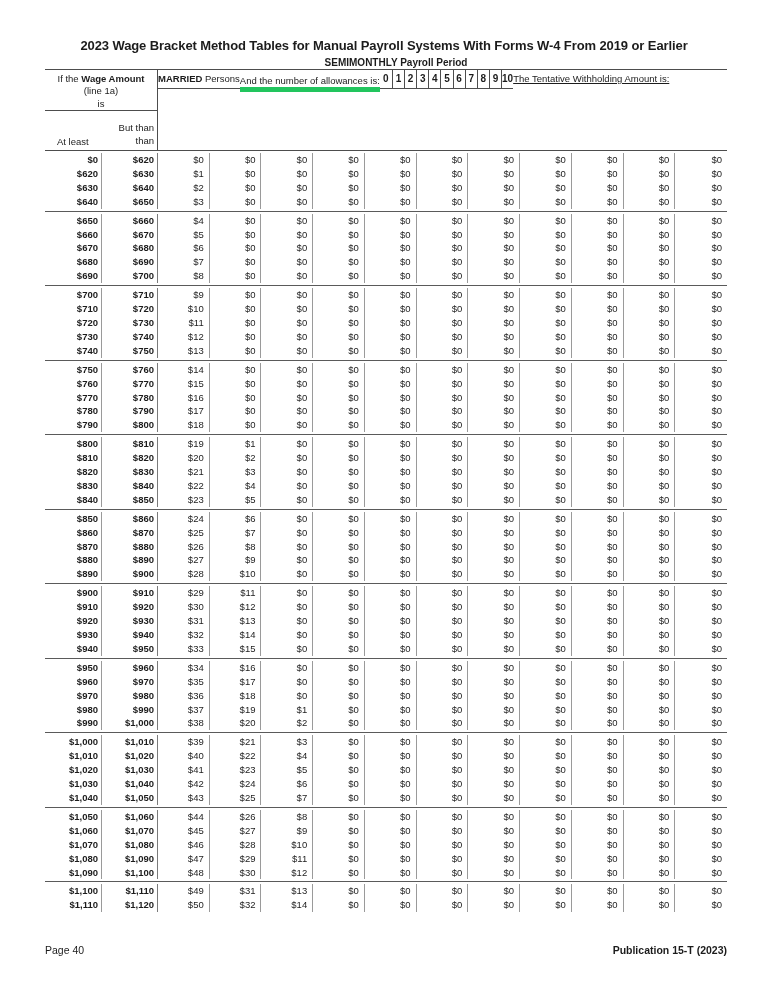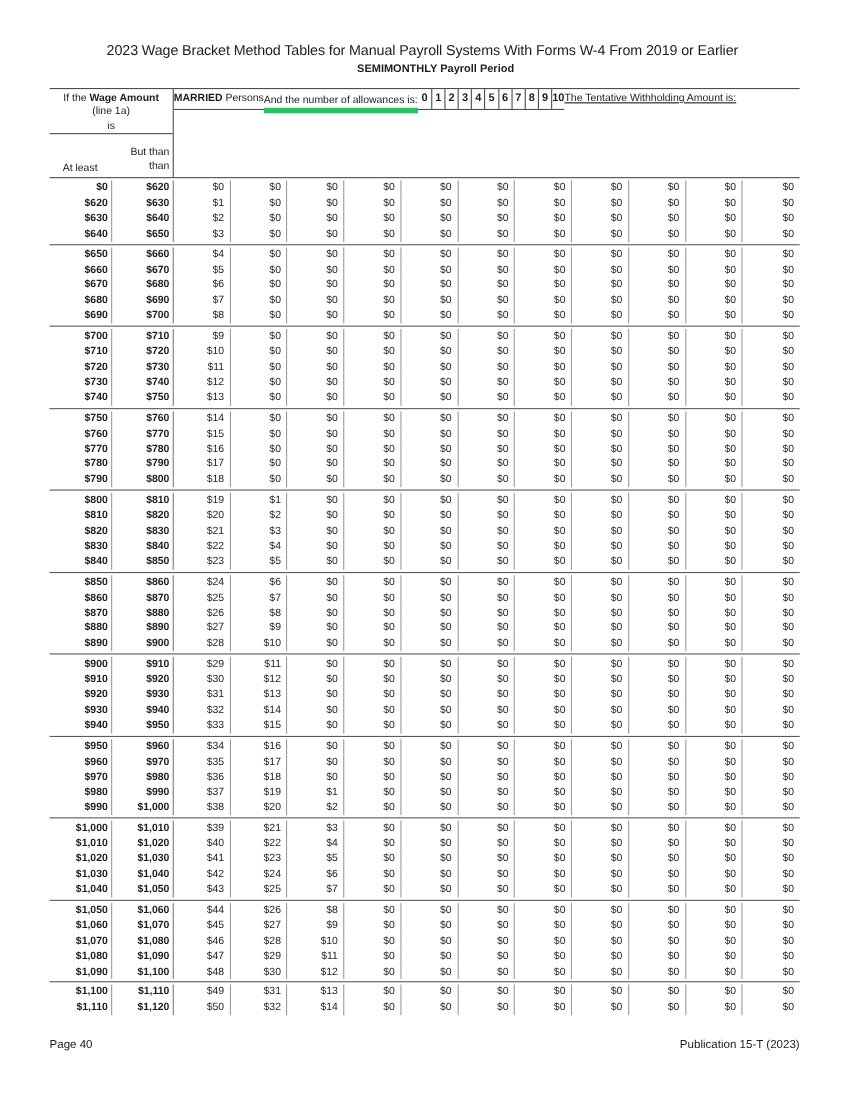"2023 Wage Bracket Method Tables" .page-title { font-weight: normal -> bold }
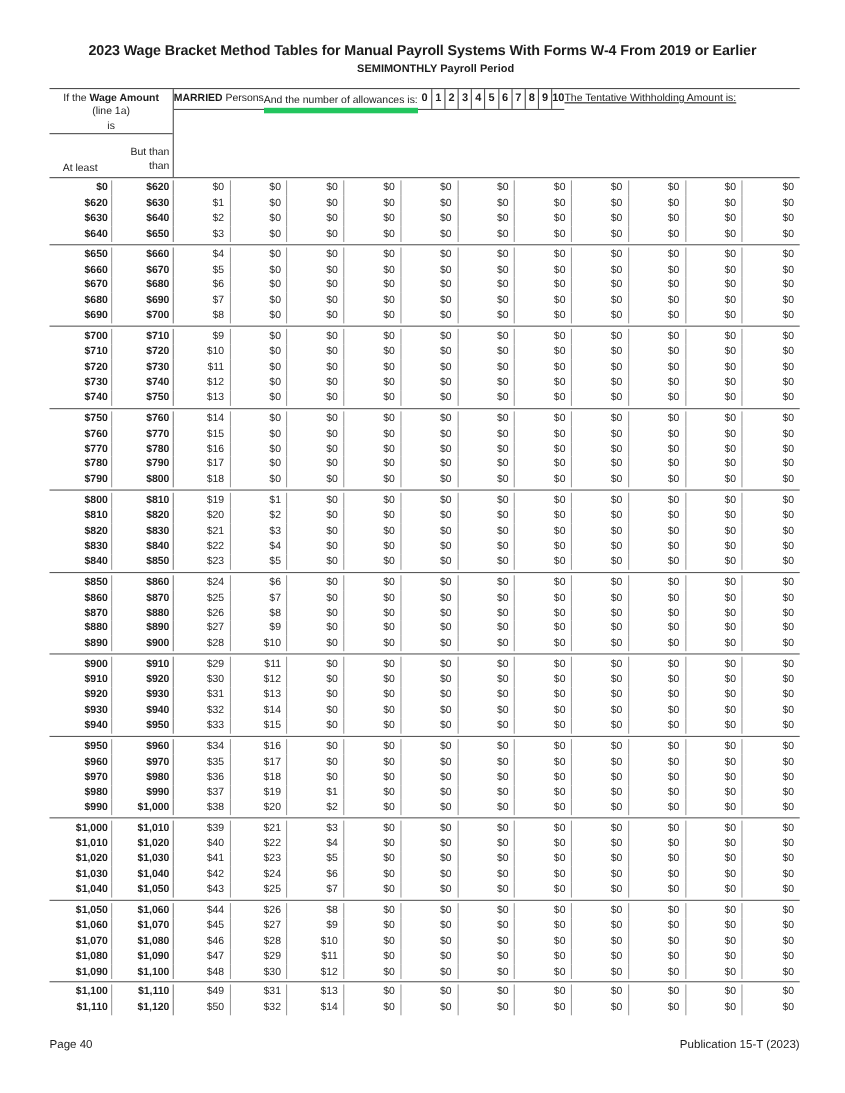"If the Wage Amount" .table-wrap { top: 80px -> 69px }
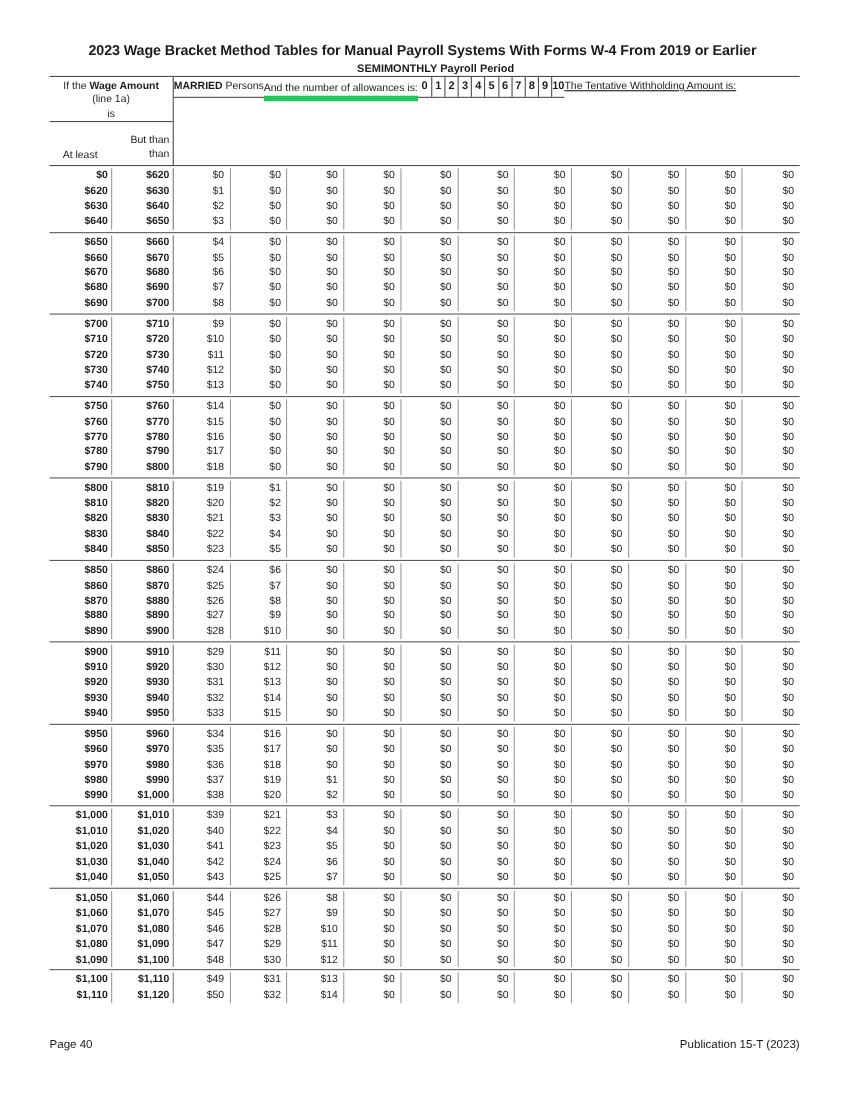"Publication 15-T (2023)" .footer .pub { font-weight: normal -> bold }
